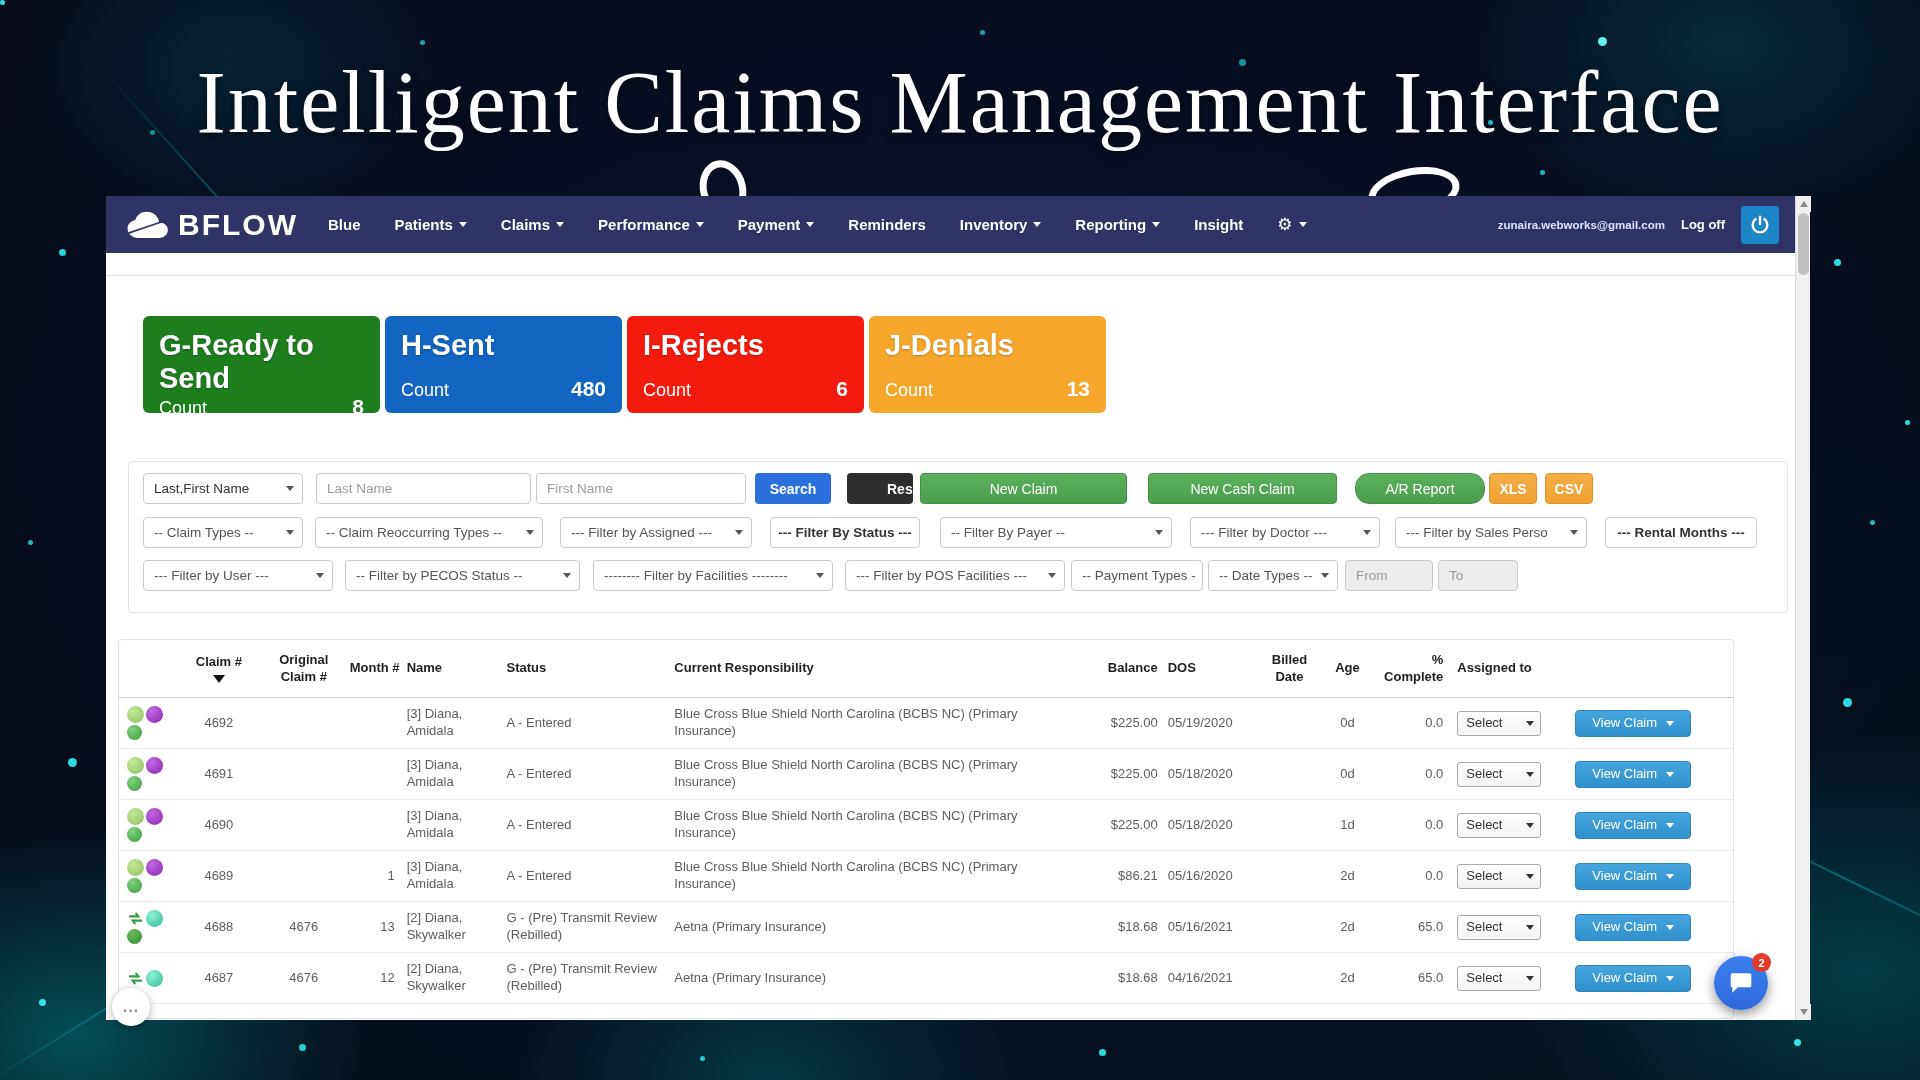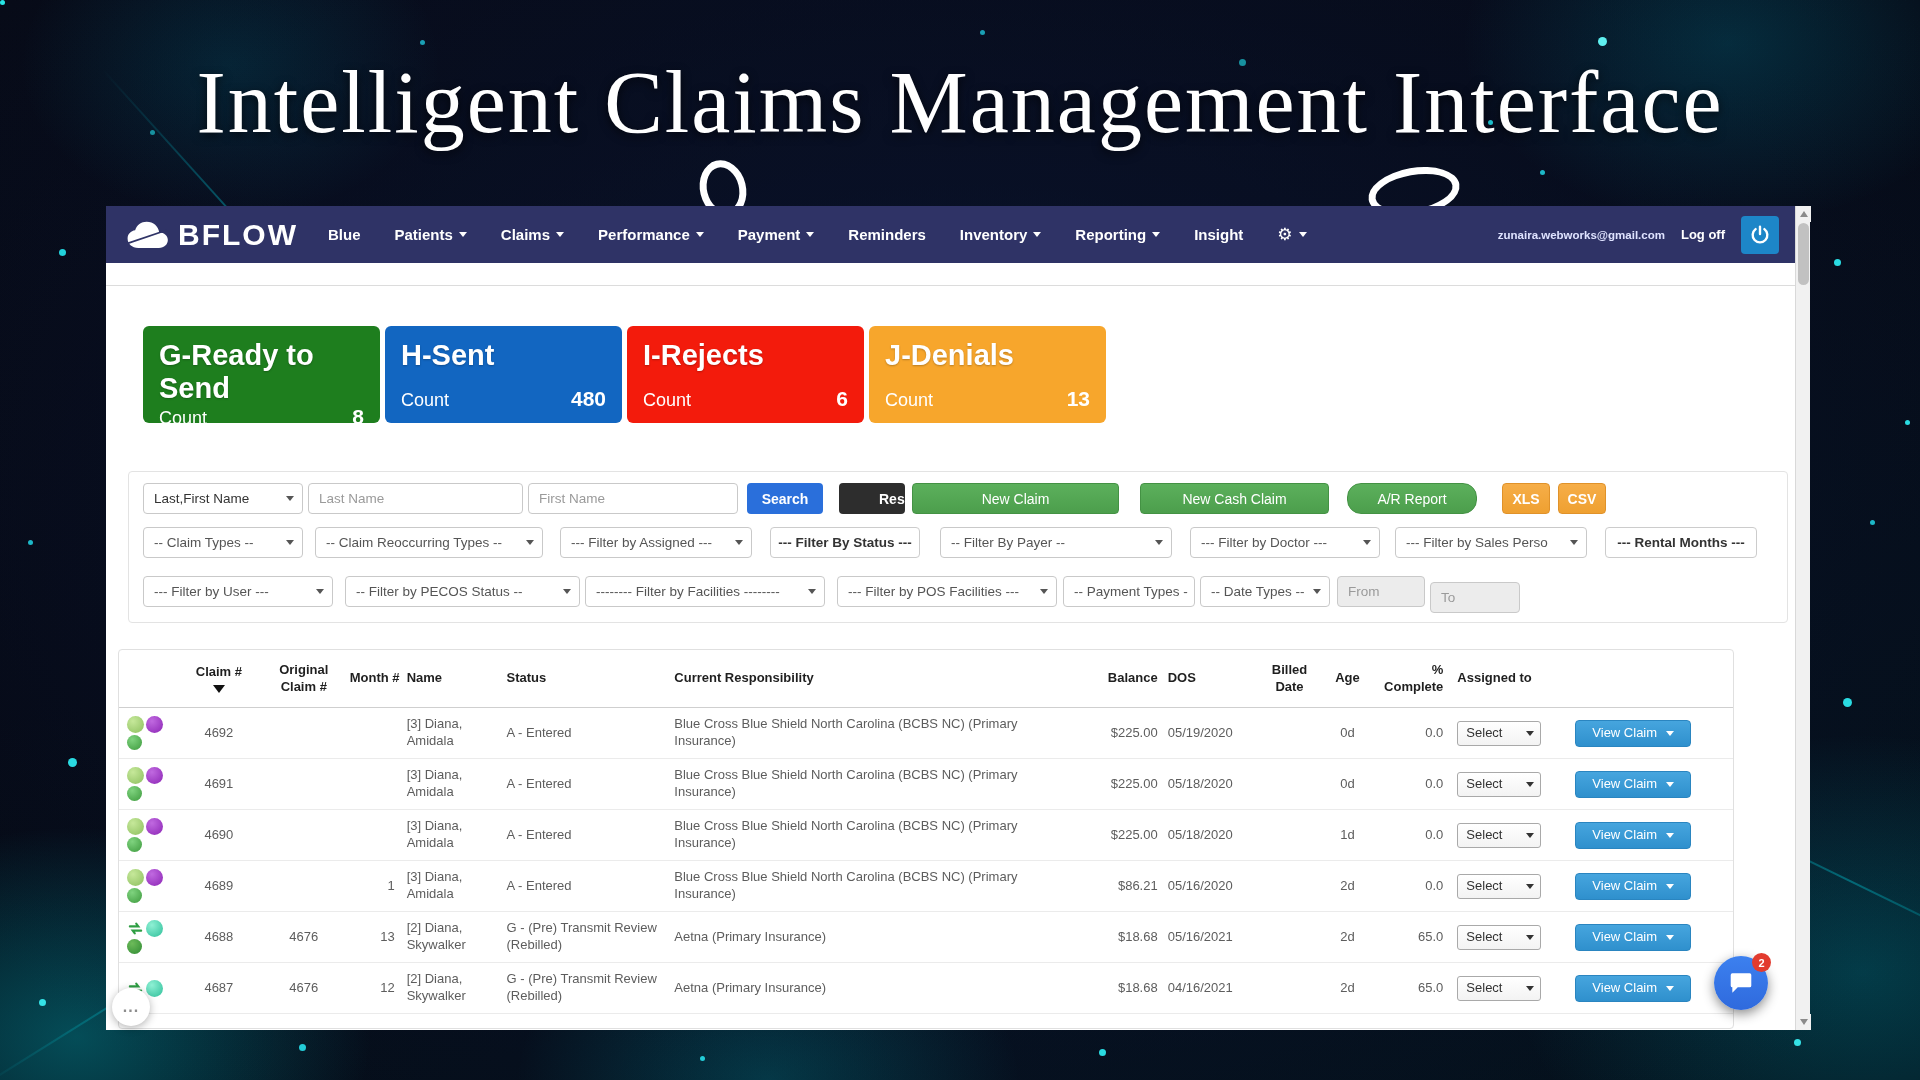"BFLOW" .app { top: 206px -> 196px }
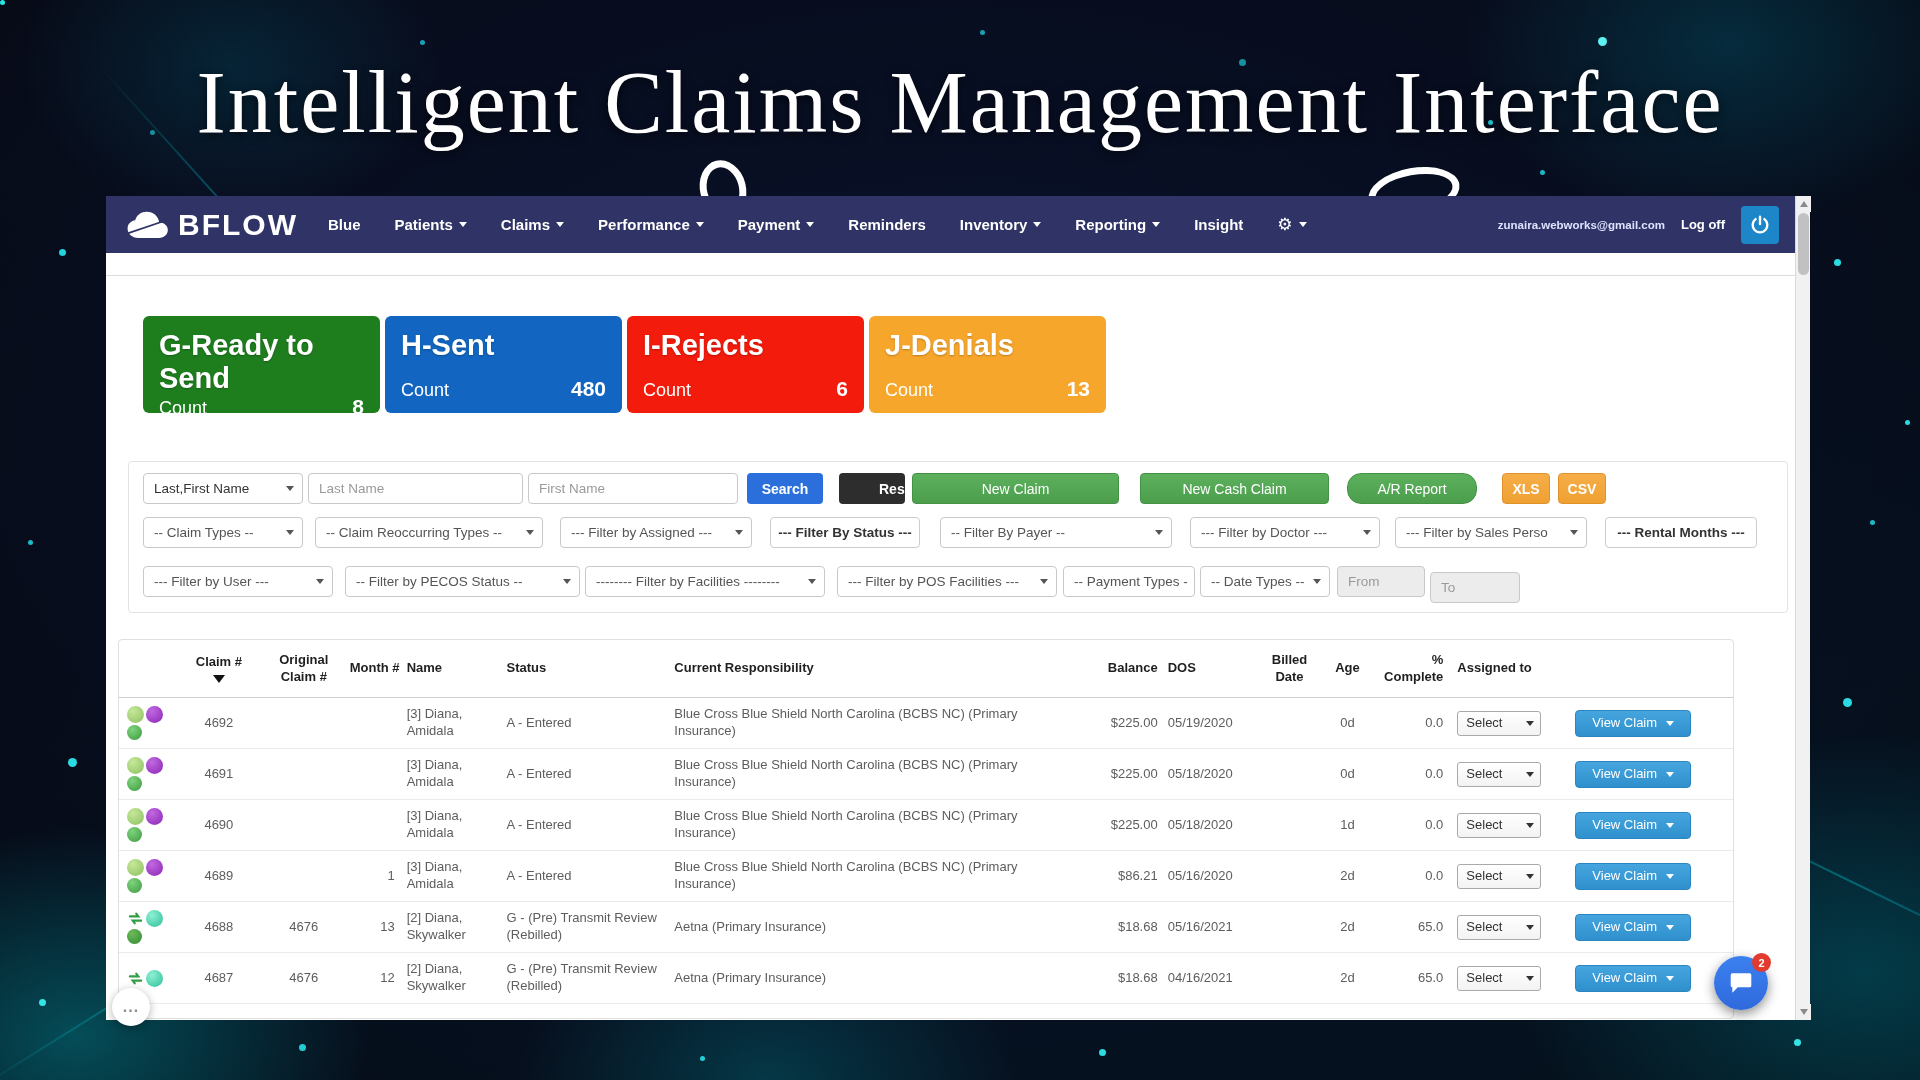"Last,First Name" .mr13 { margin-right: 5px -> 13px }
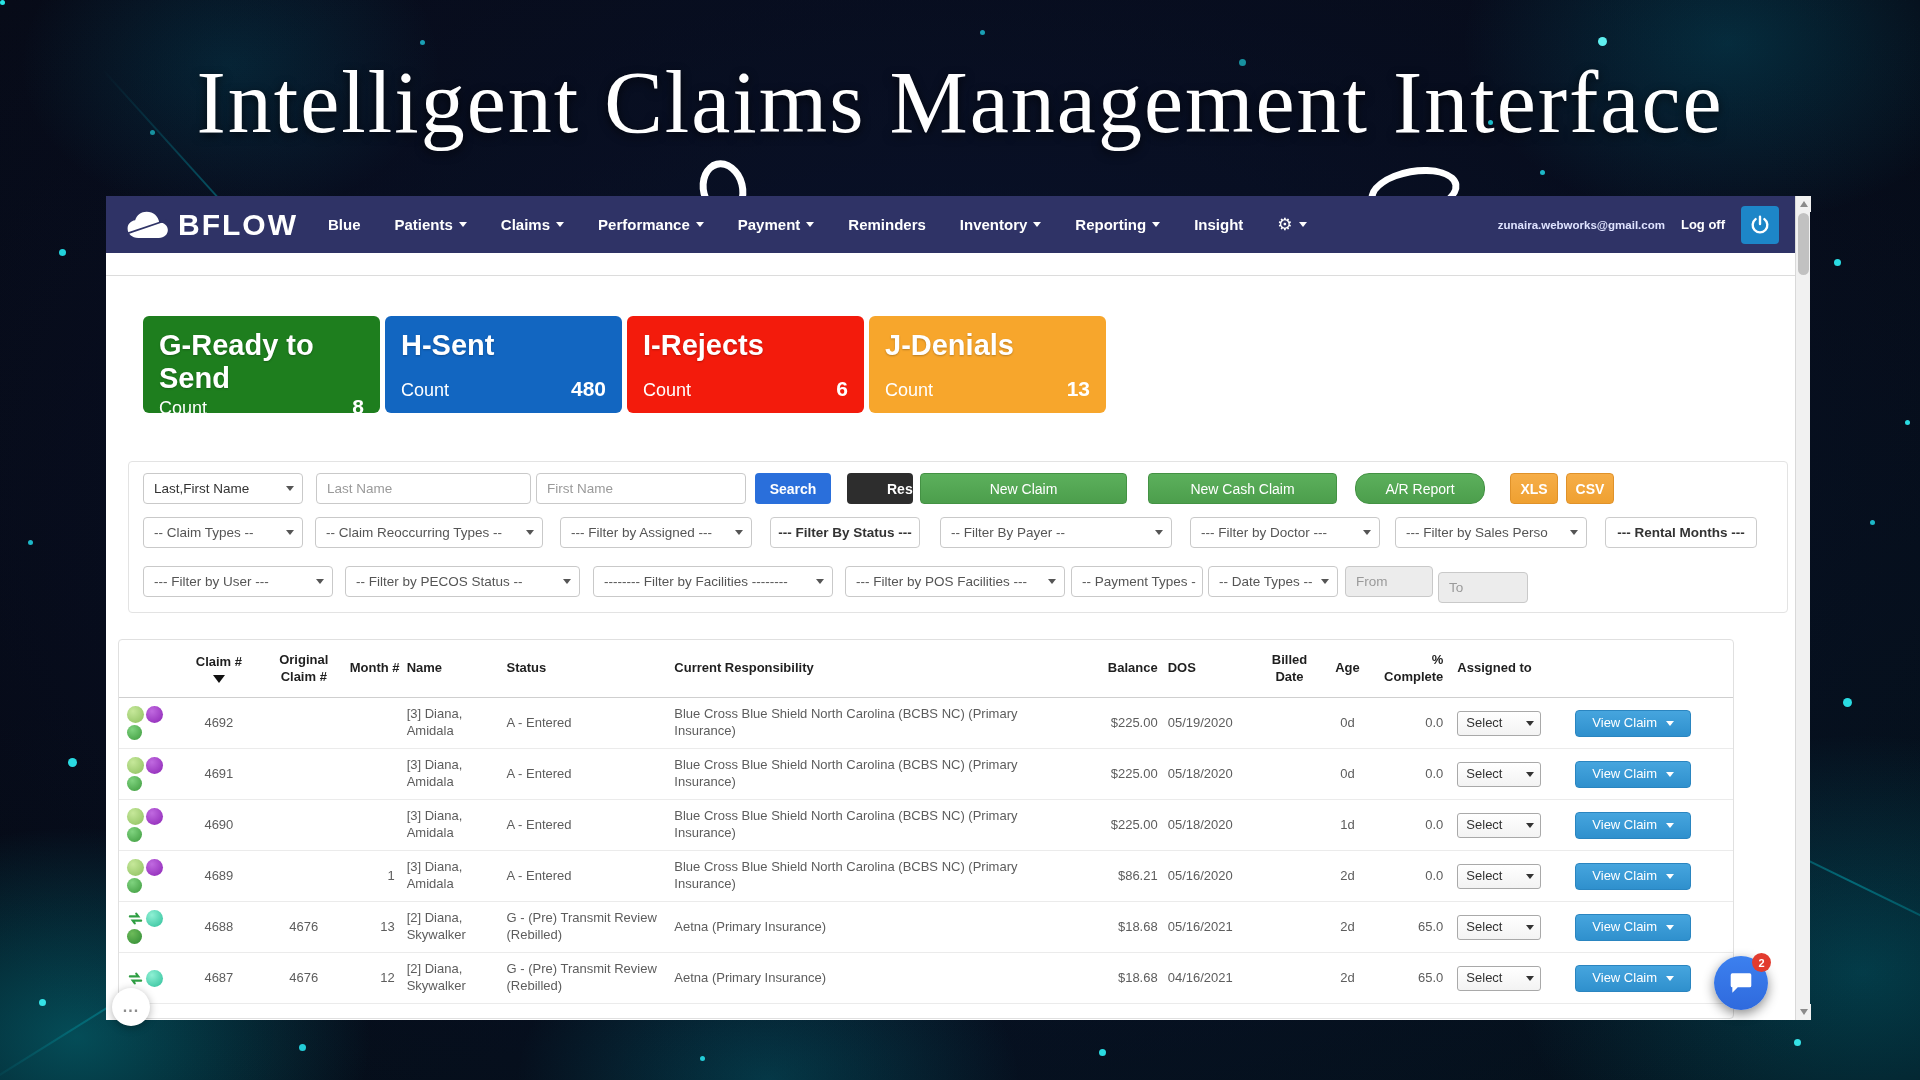"A/R Report" .mr14 { margin-right: 25px -> 4px }
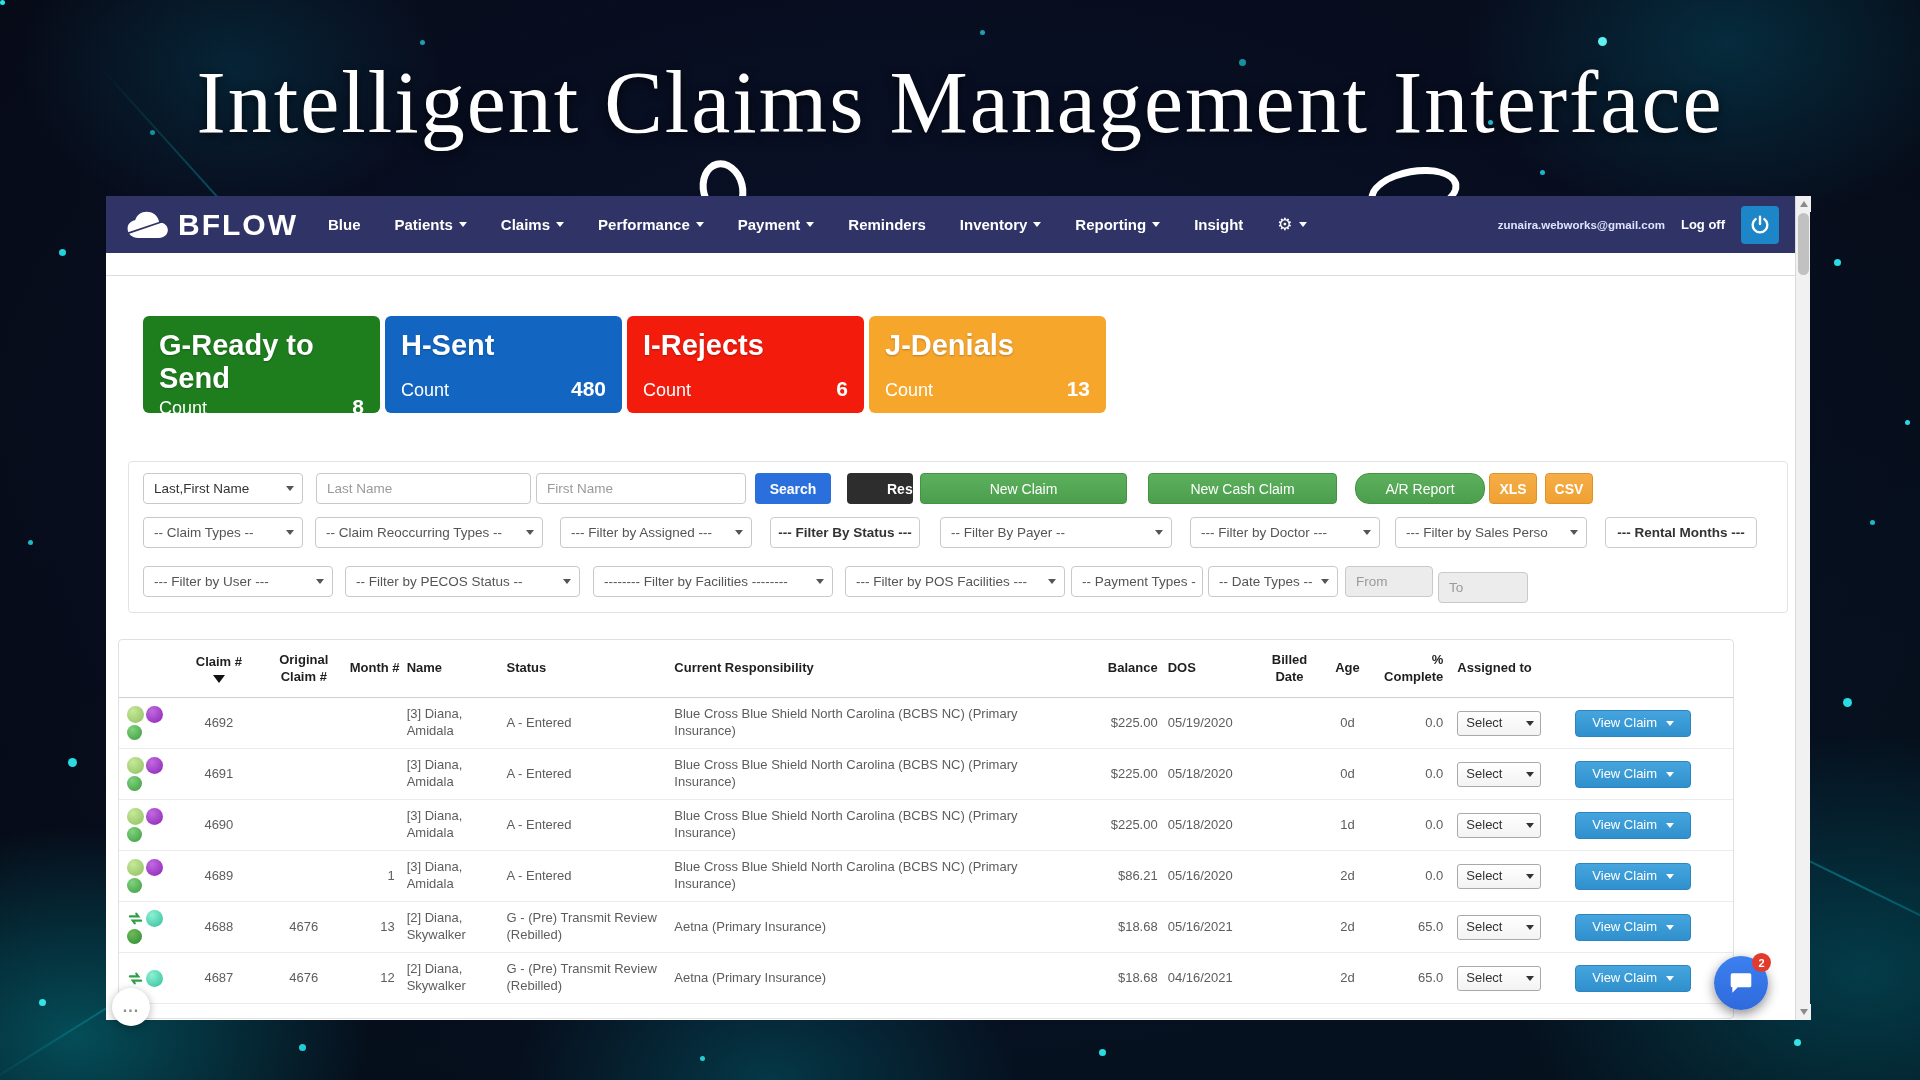"To" .w90 { margin-top: 12px -> none; width: 90px -> 80px }
